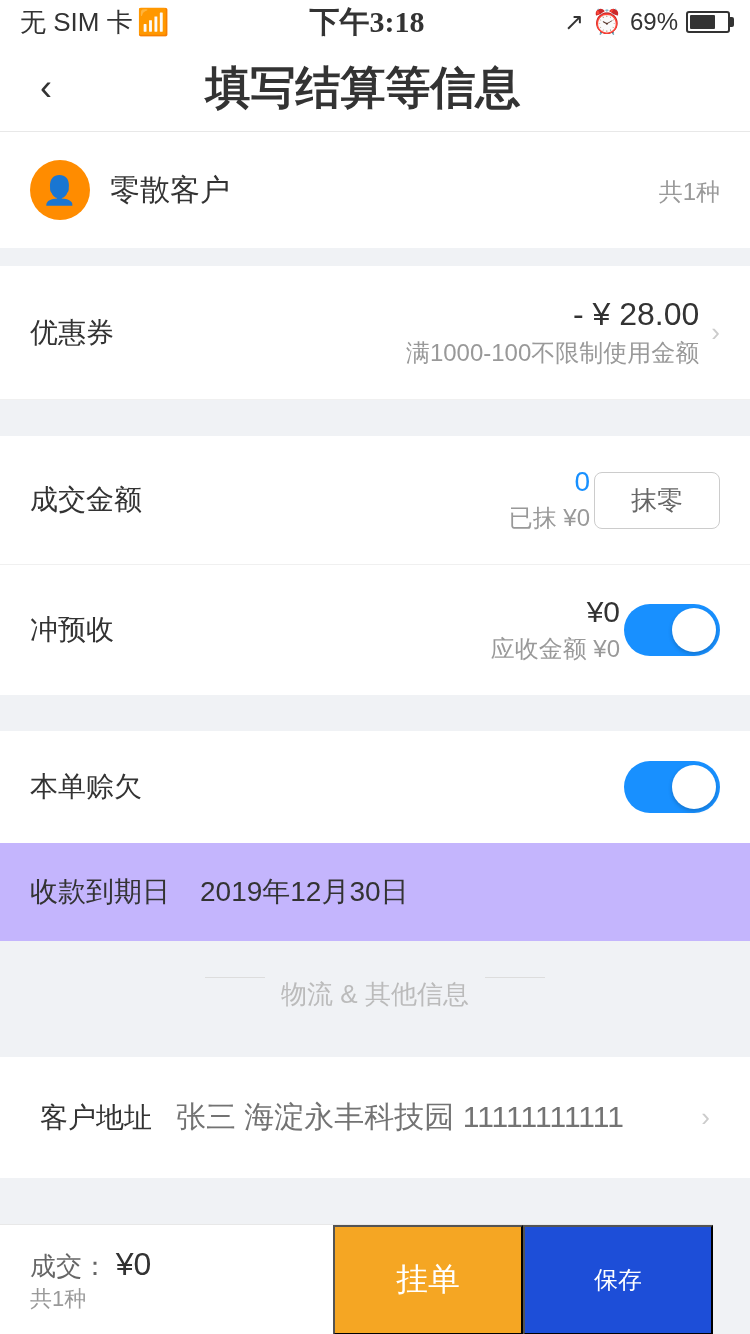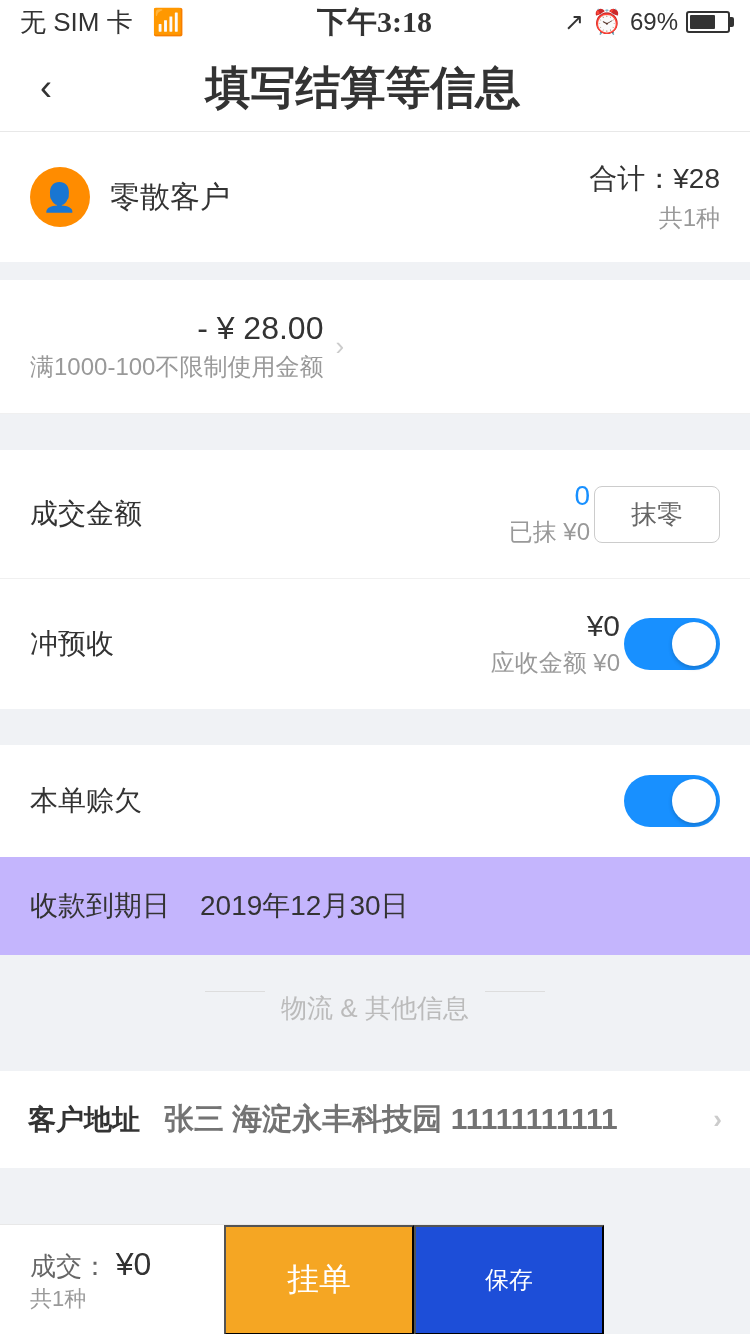"无 SIM 卡" .status-left { gap: 20px -> 5px }
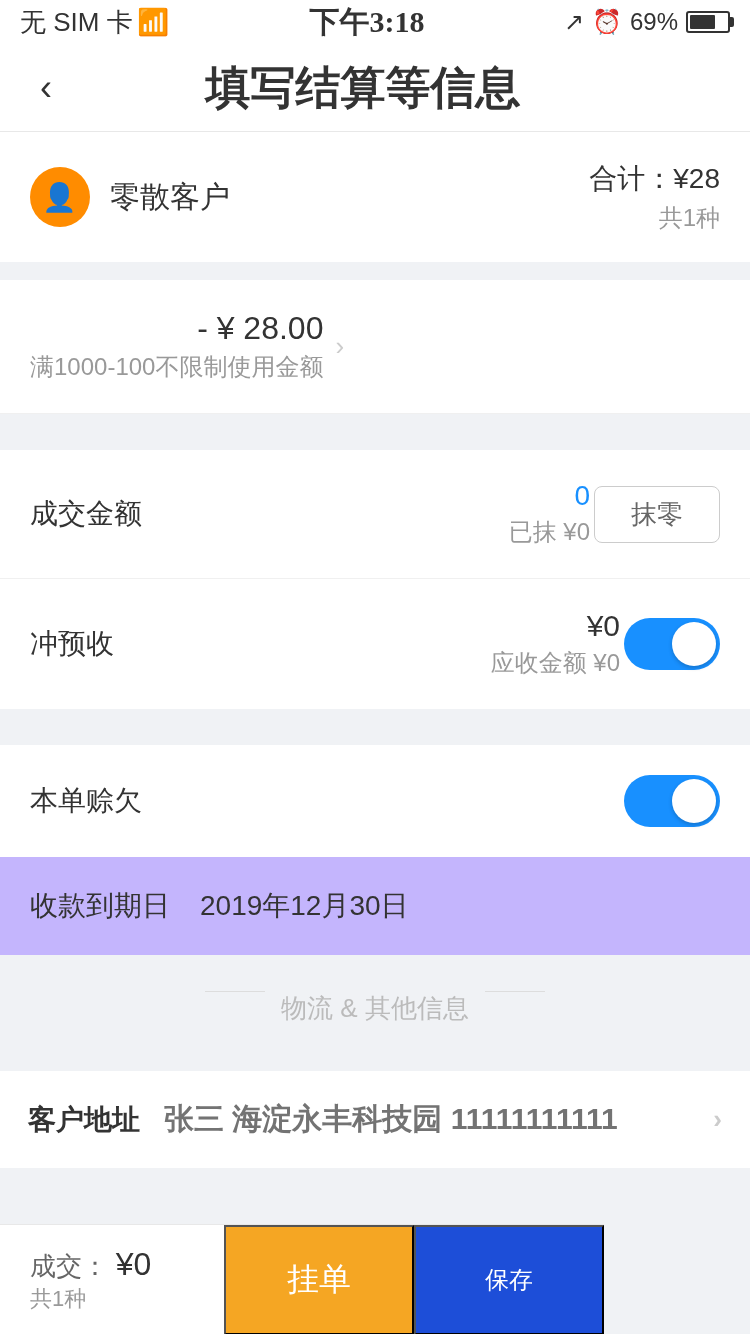"合计：¥28" div.customer-total { html: <div>合计：¥28</div> -> none }
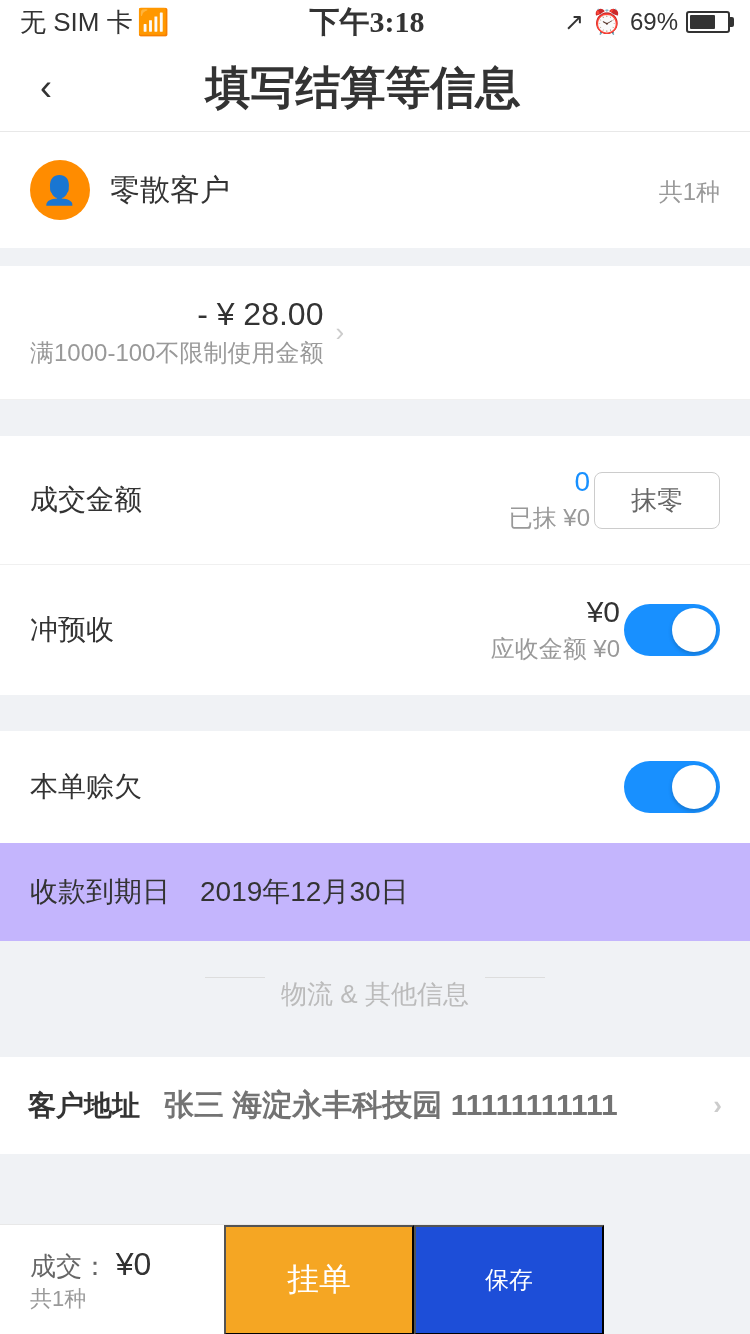"优惠券" span.row-label { html: none -> <span>优惠券</span> }
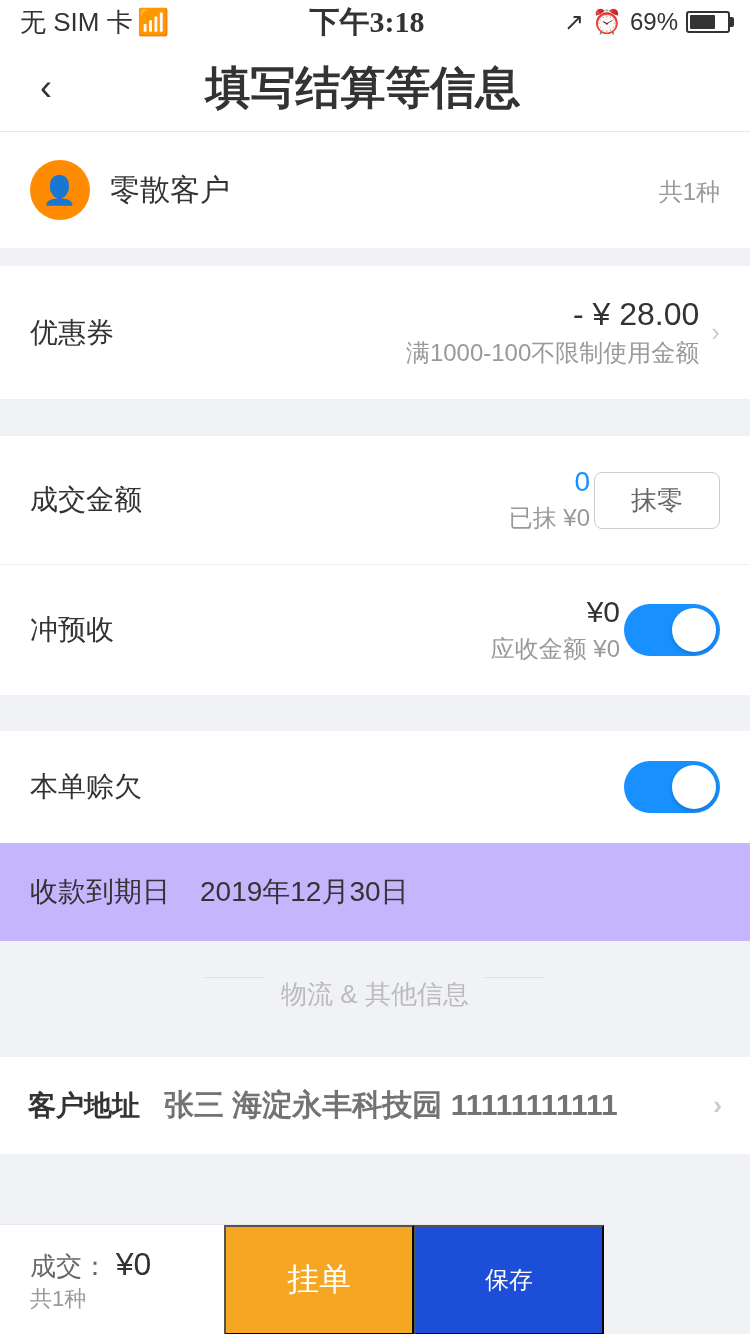"客户地址" .address-row { font-weight: bold -> none; padding: 28px -> 40px }
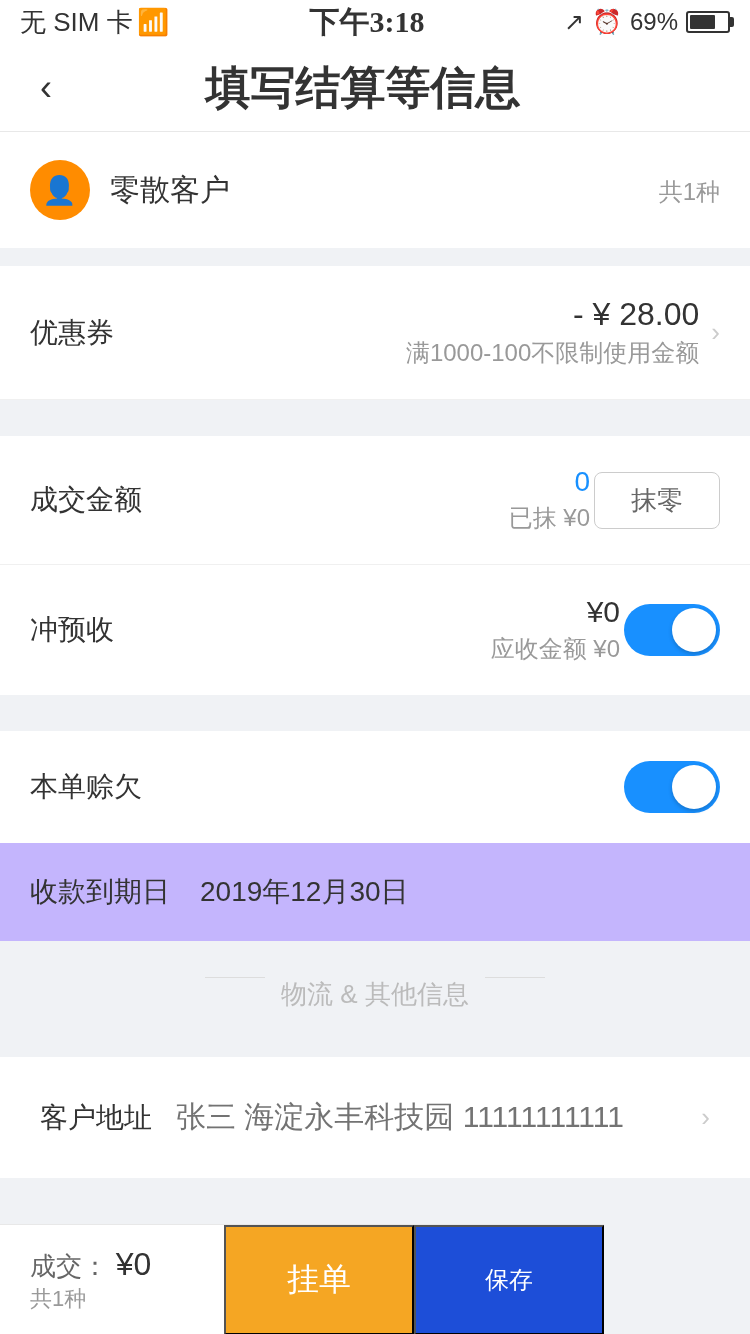"成交： ¥0" .bottom-bar { width: 604px -> 713px }
